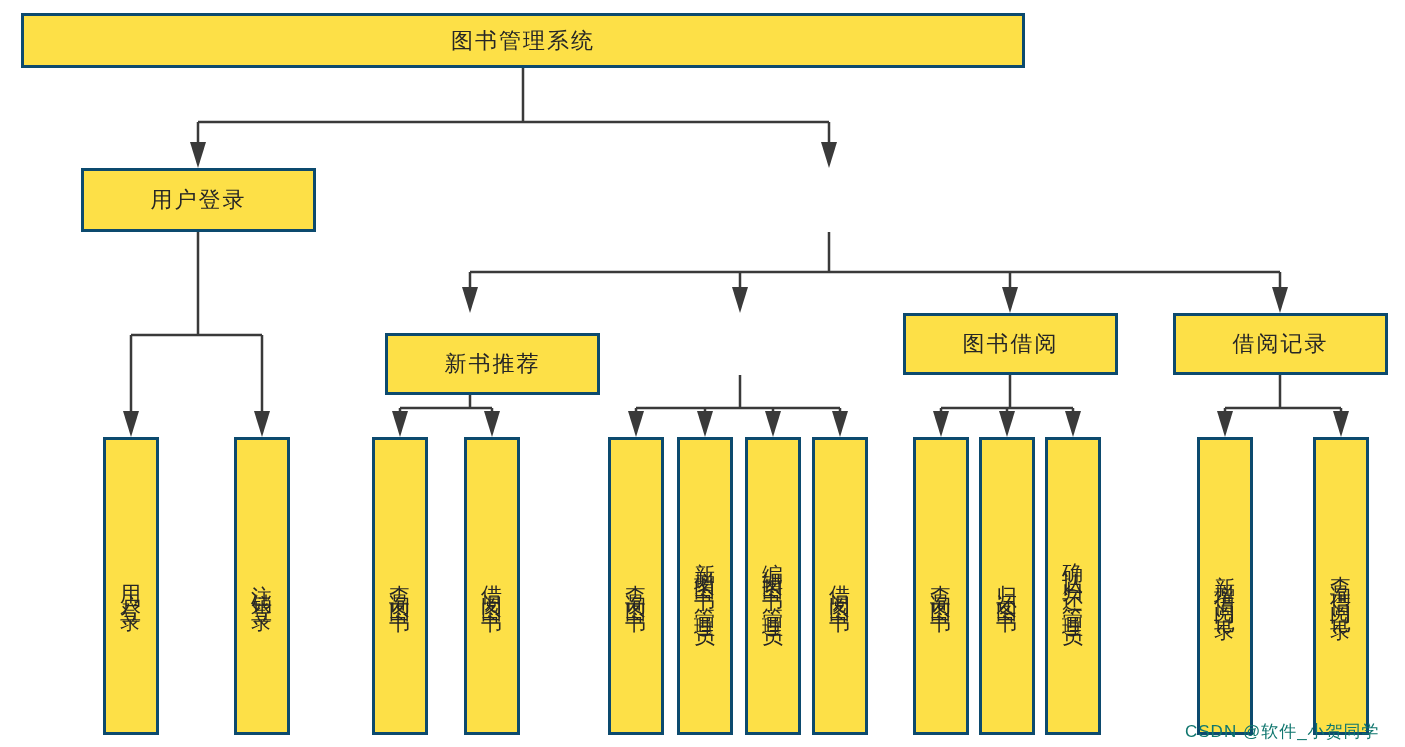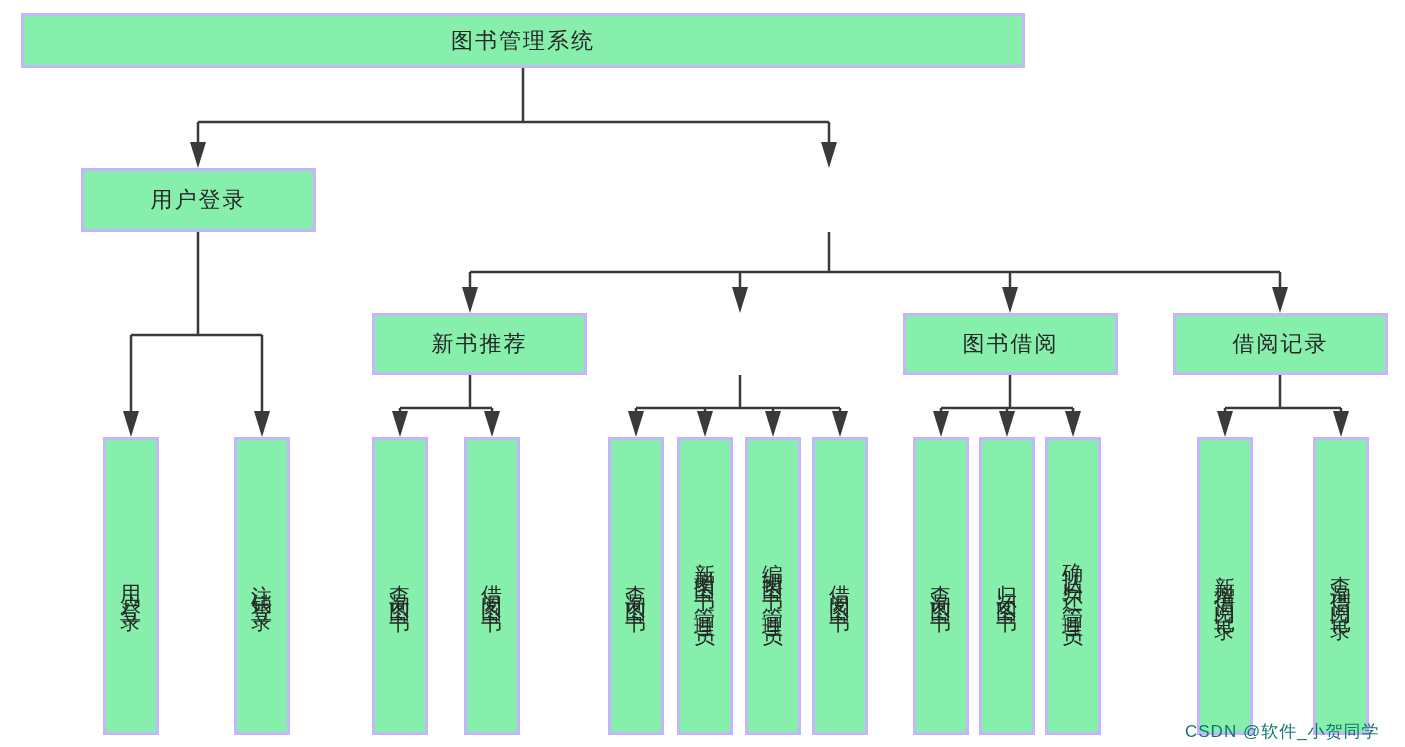"图书管理系统" .node { background: #86efac -> #fde047; border: 3px solid #c4b5fd -> 3px solid #0c4a6e }
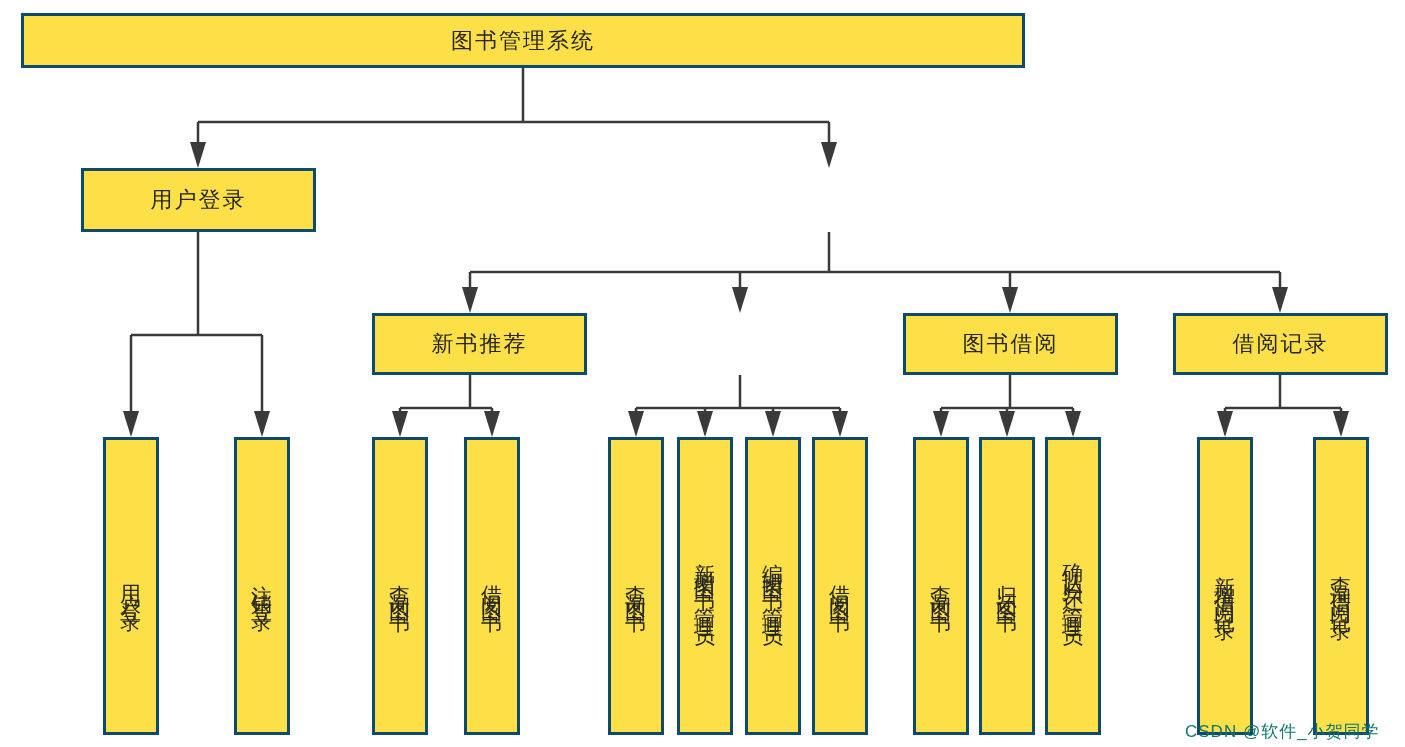"新书推荐" div.node { left: 372px -> 385px; margin-top: none -> 20px }
